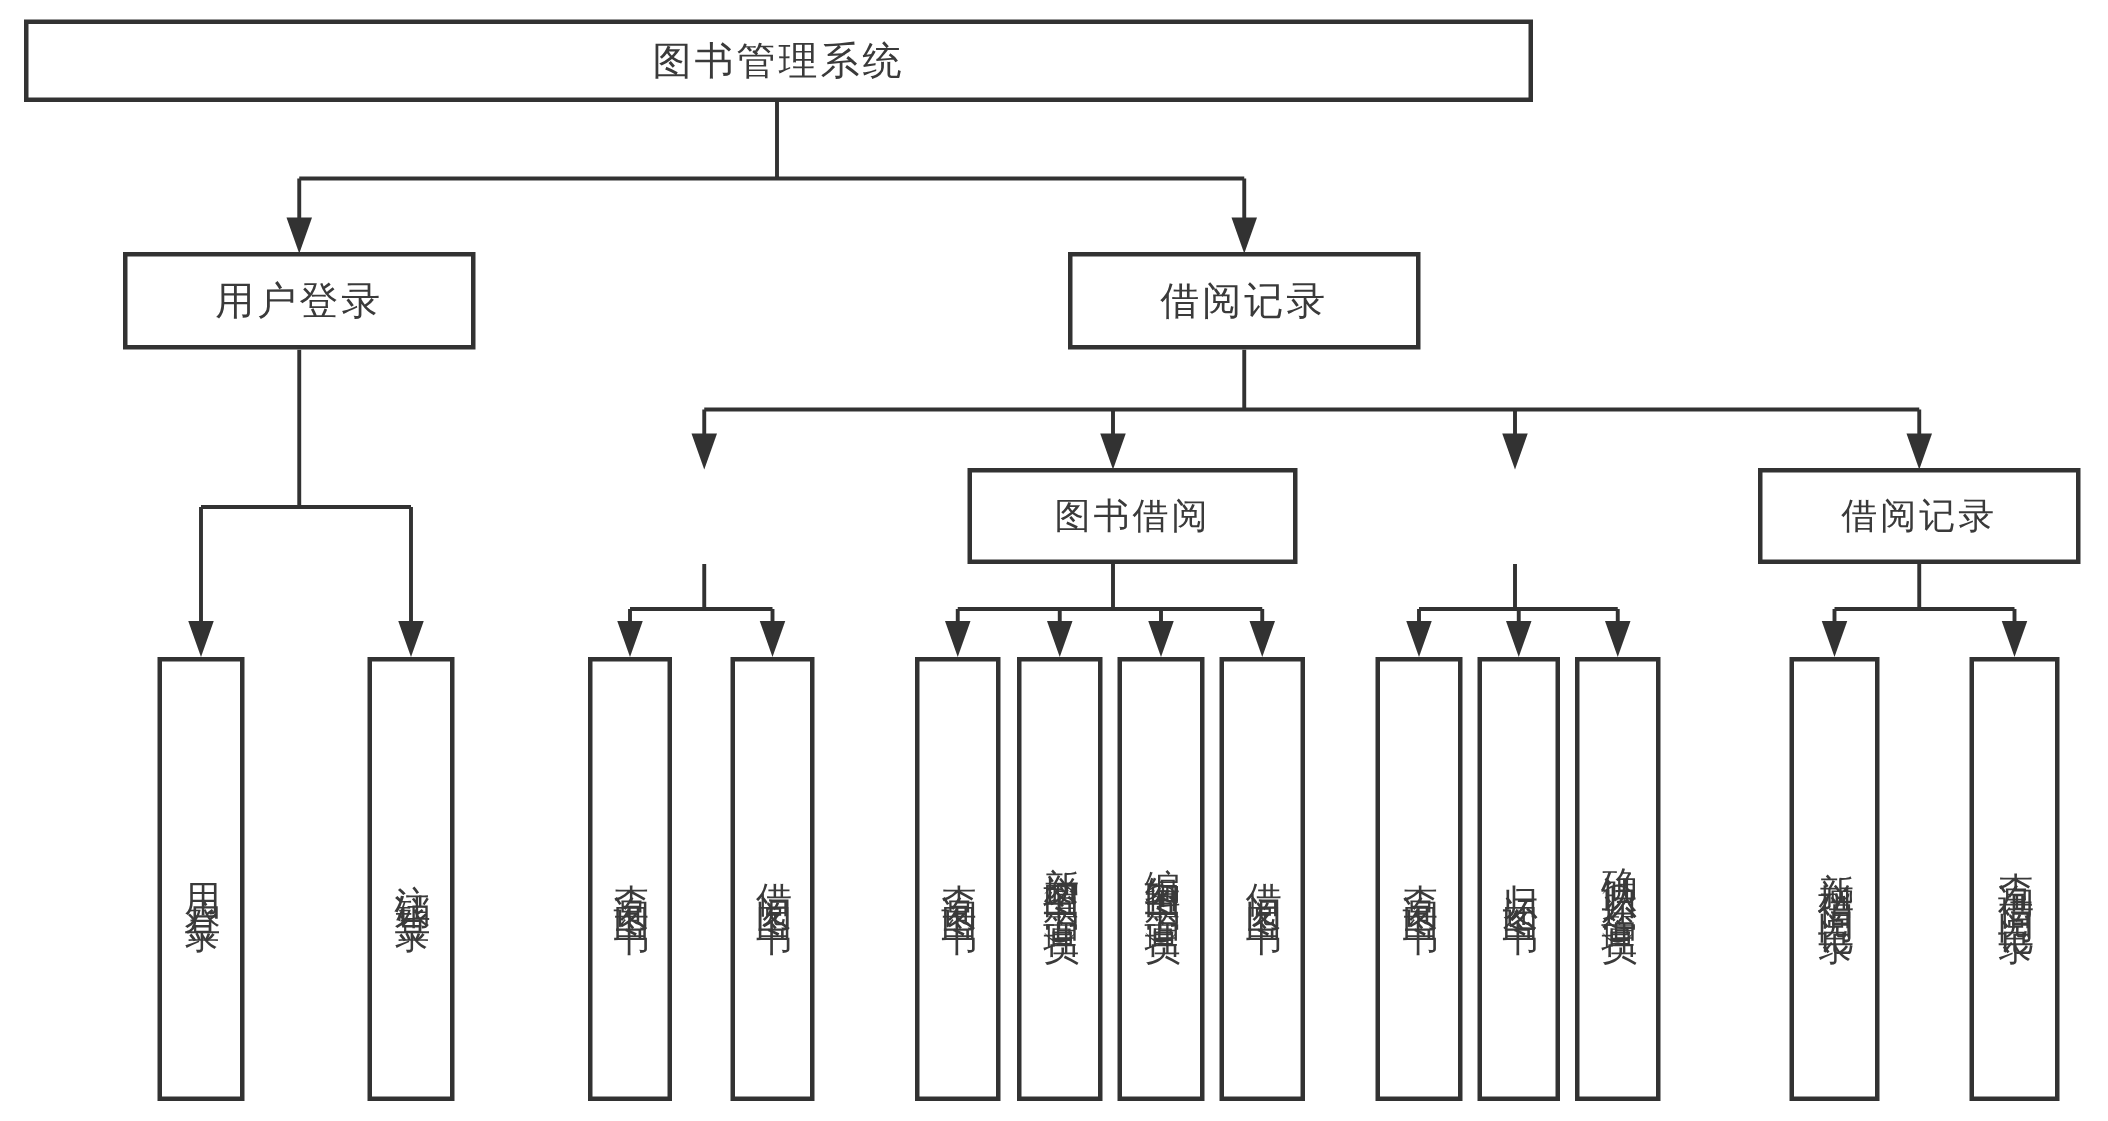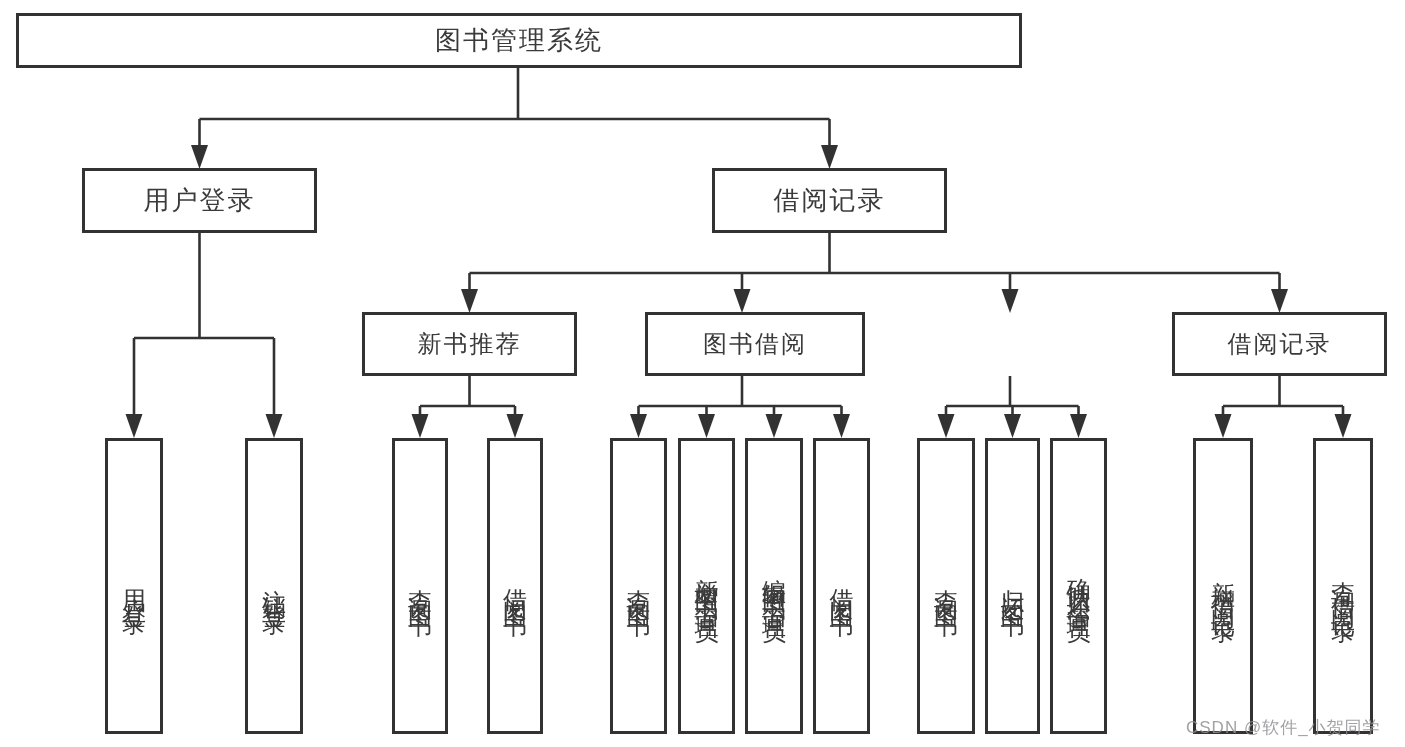"新书推荐" div.node { html: <div>新书推荐</div> -> none }
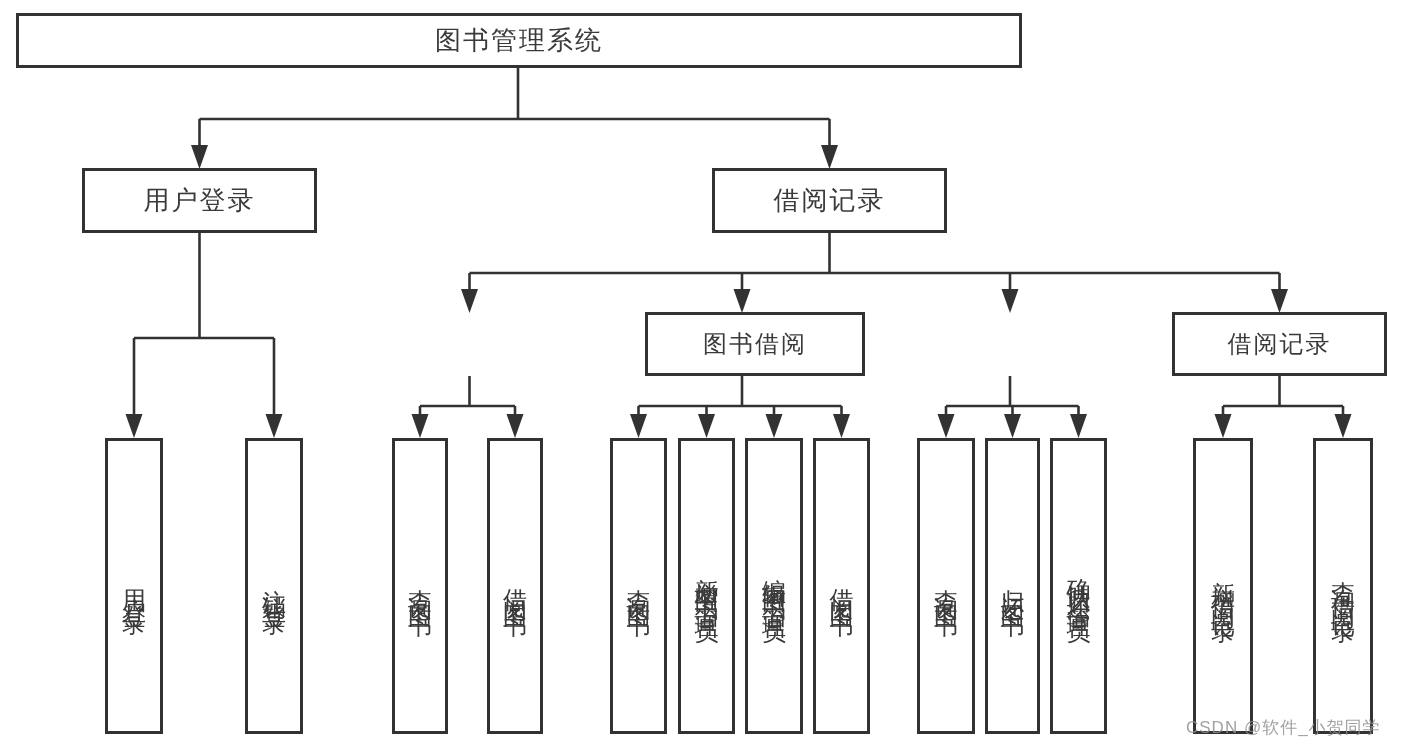"CSDN @软件_小贺同学" div.watermark { html: <div>CSDN @软件_小贺同学</div> -> none }
